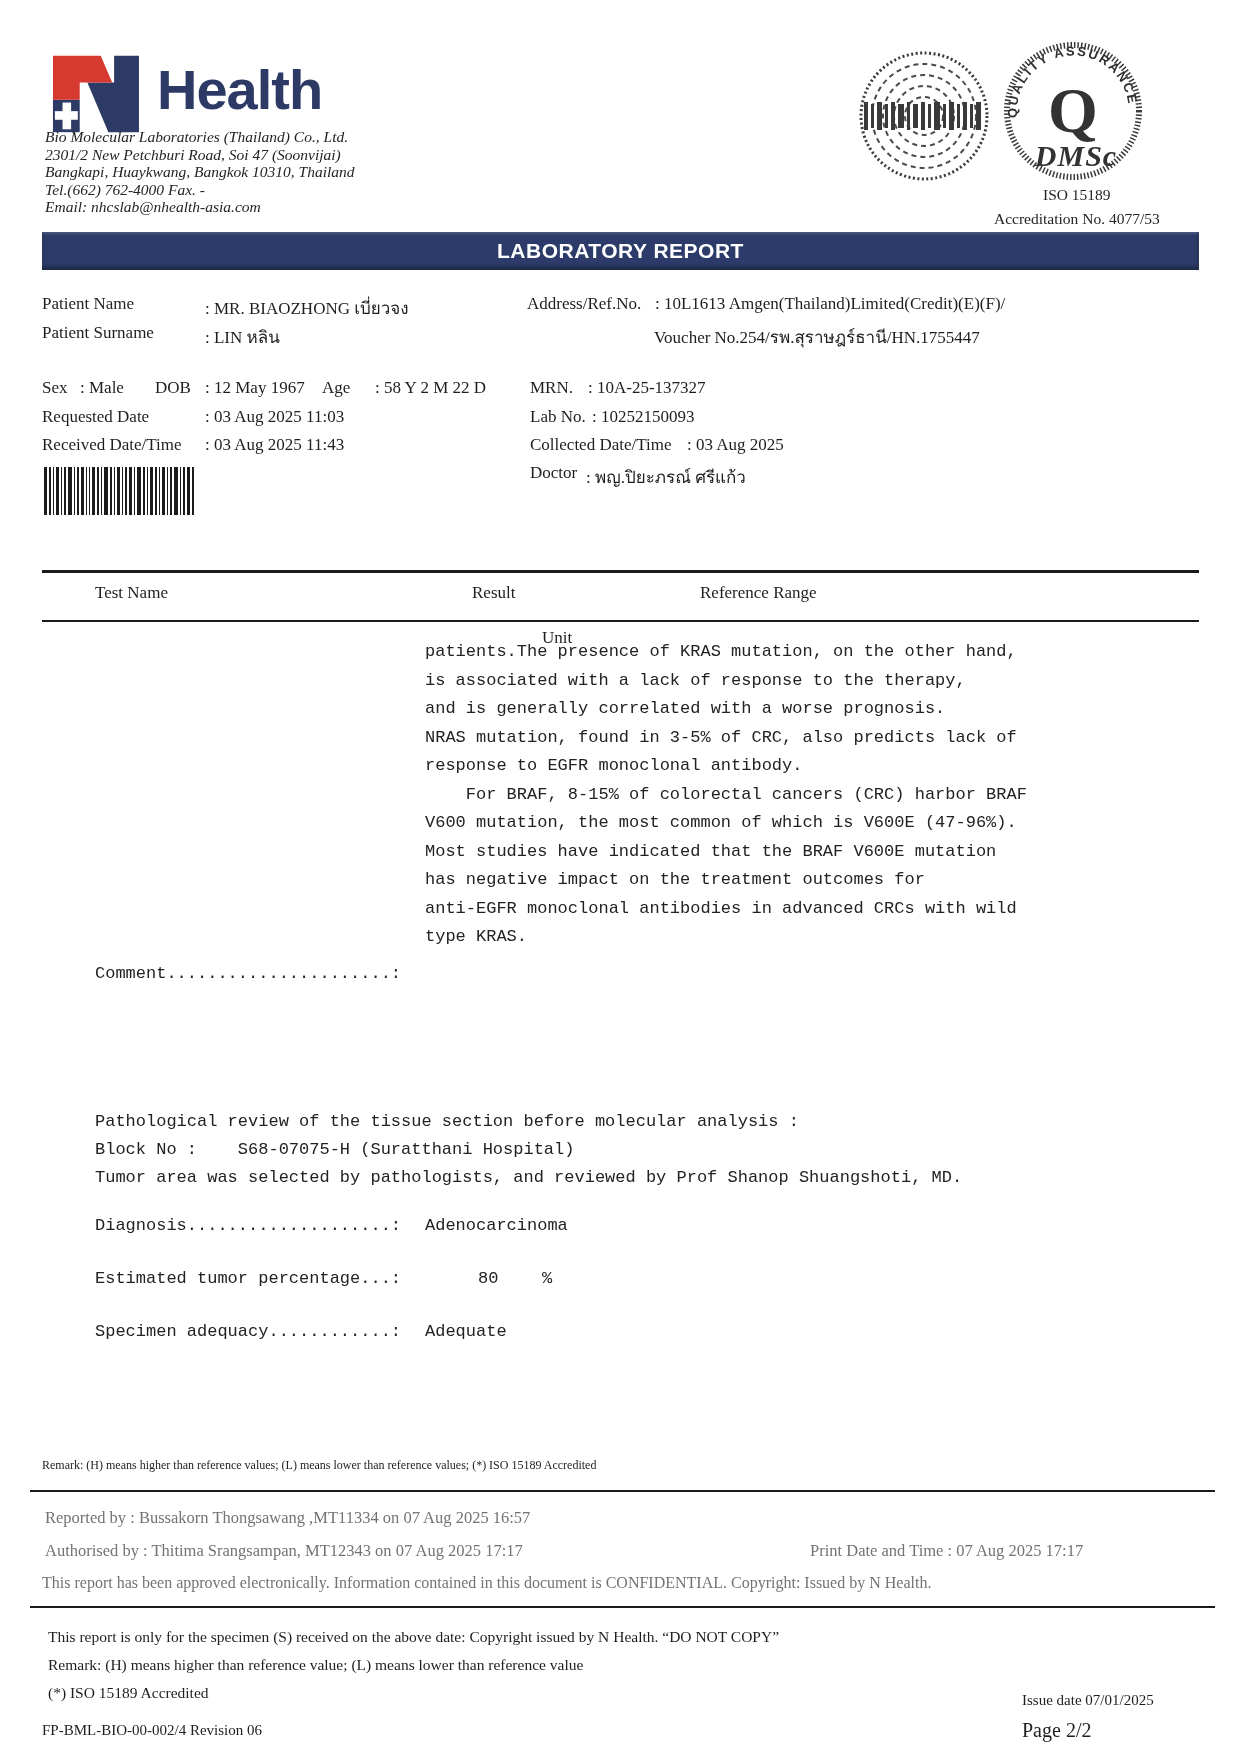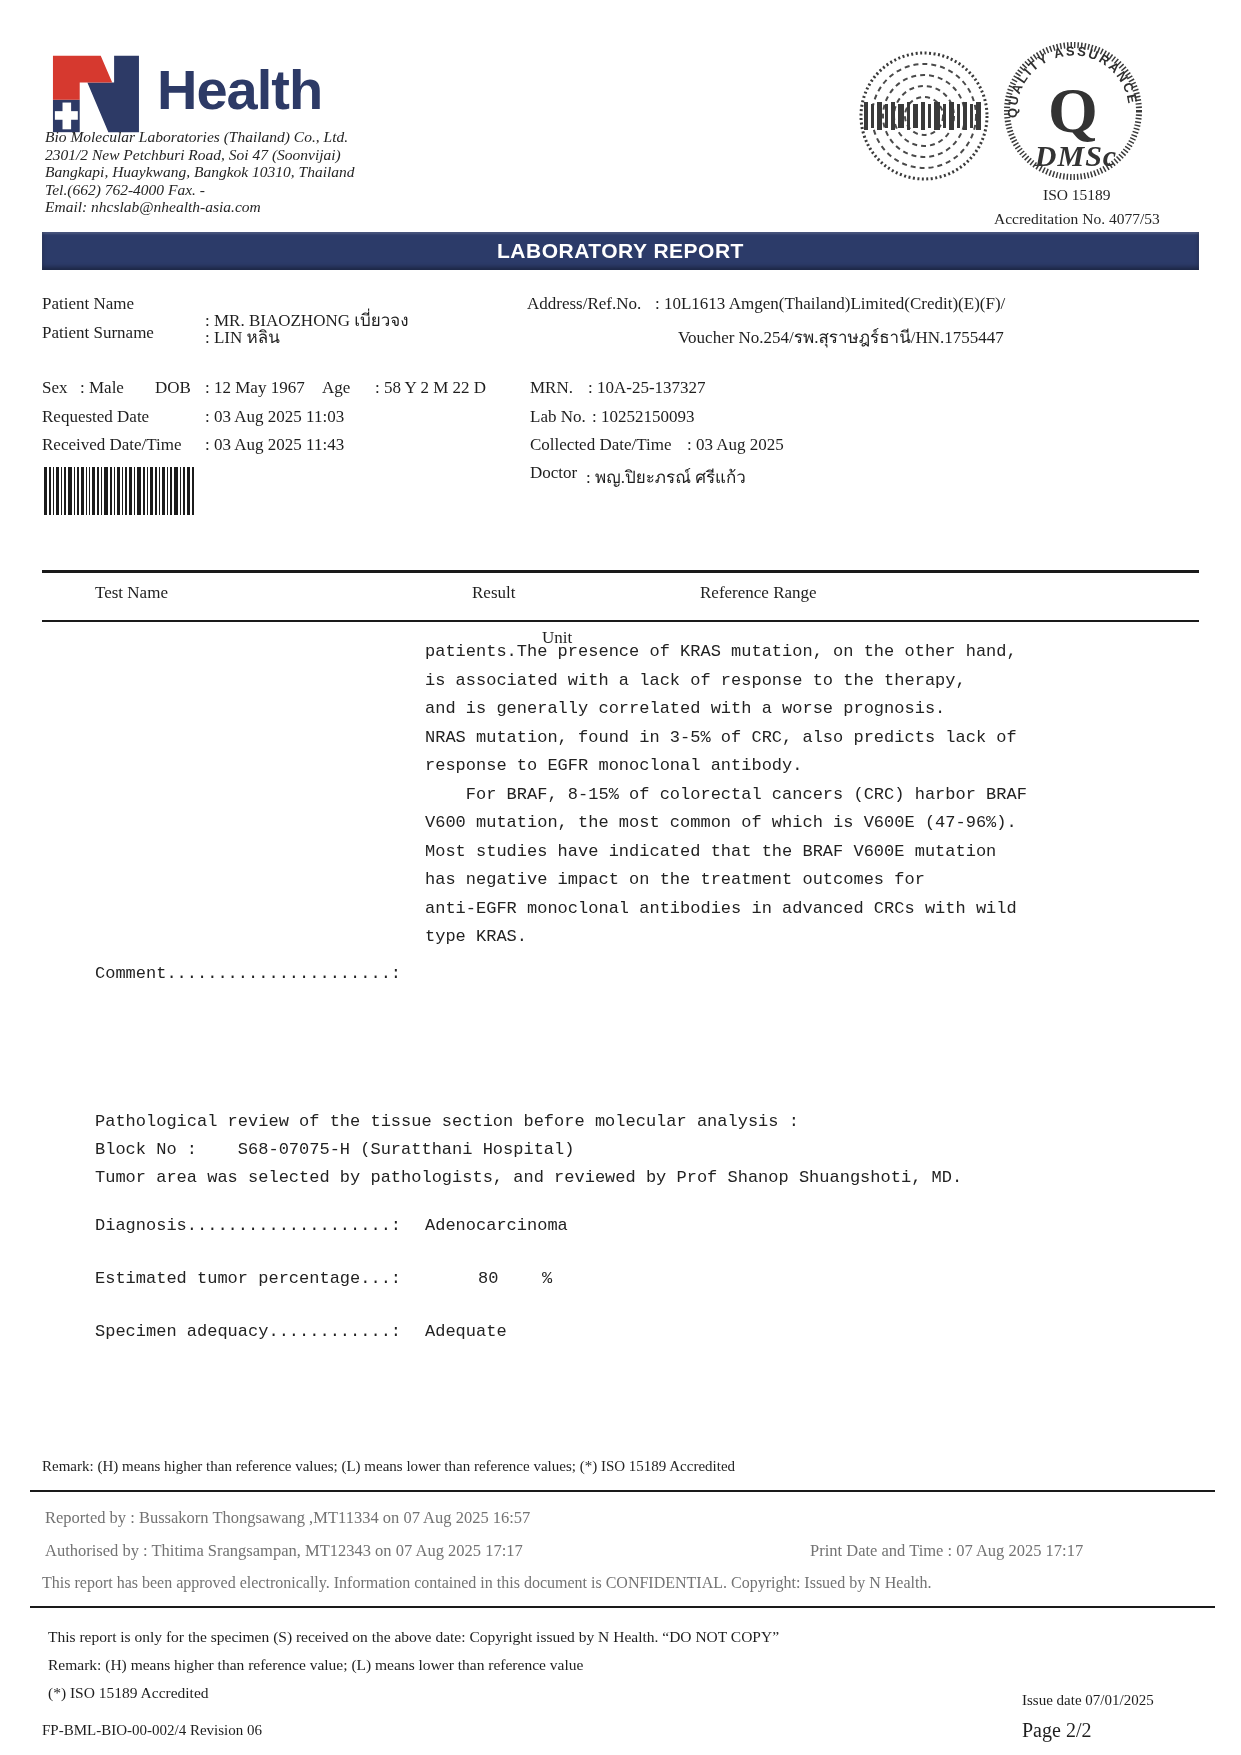": MR. BIAOZHONG เบี่ยวจง" span.abs { top: 306px -> 294px }
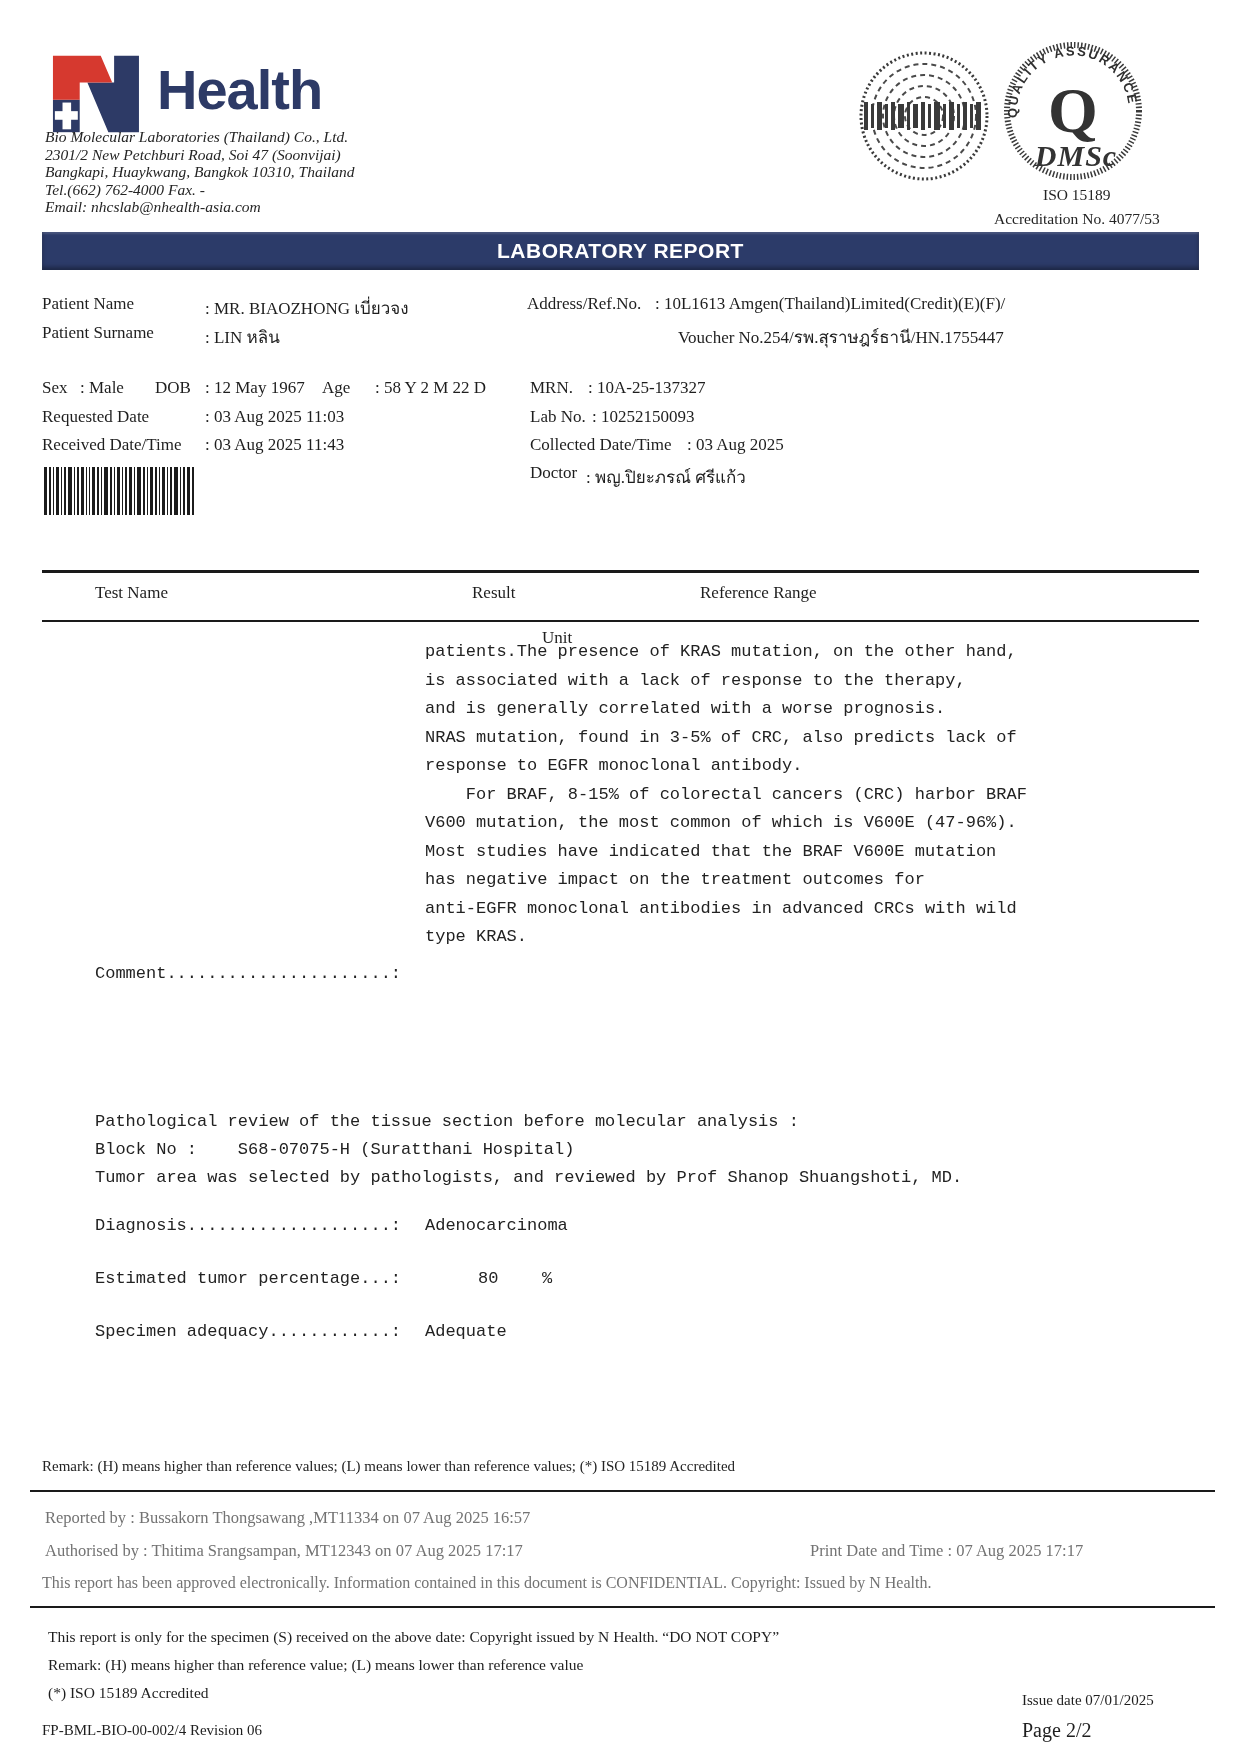"Voucher" span.abs { left: 678px -> 654px }
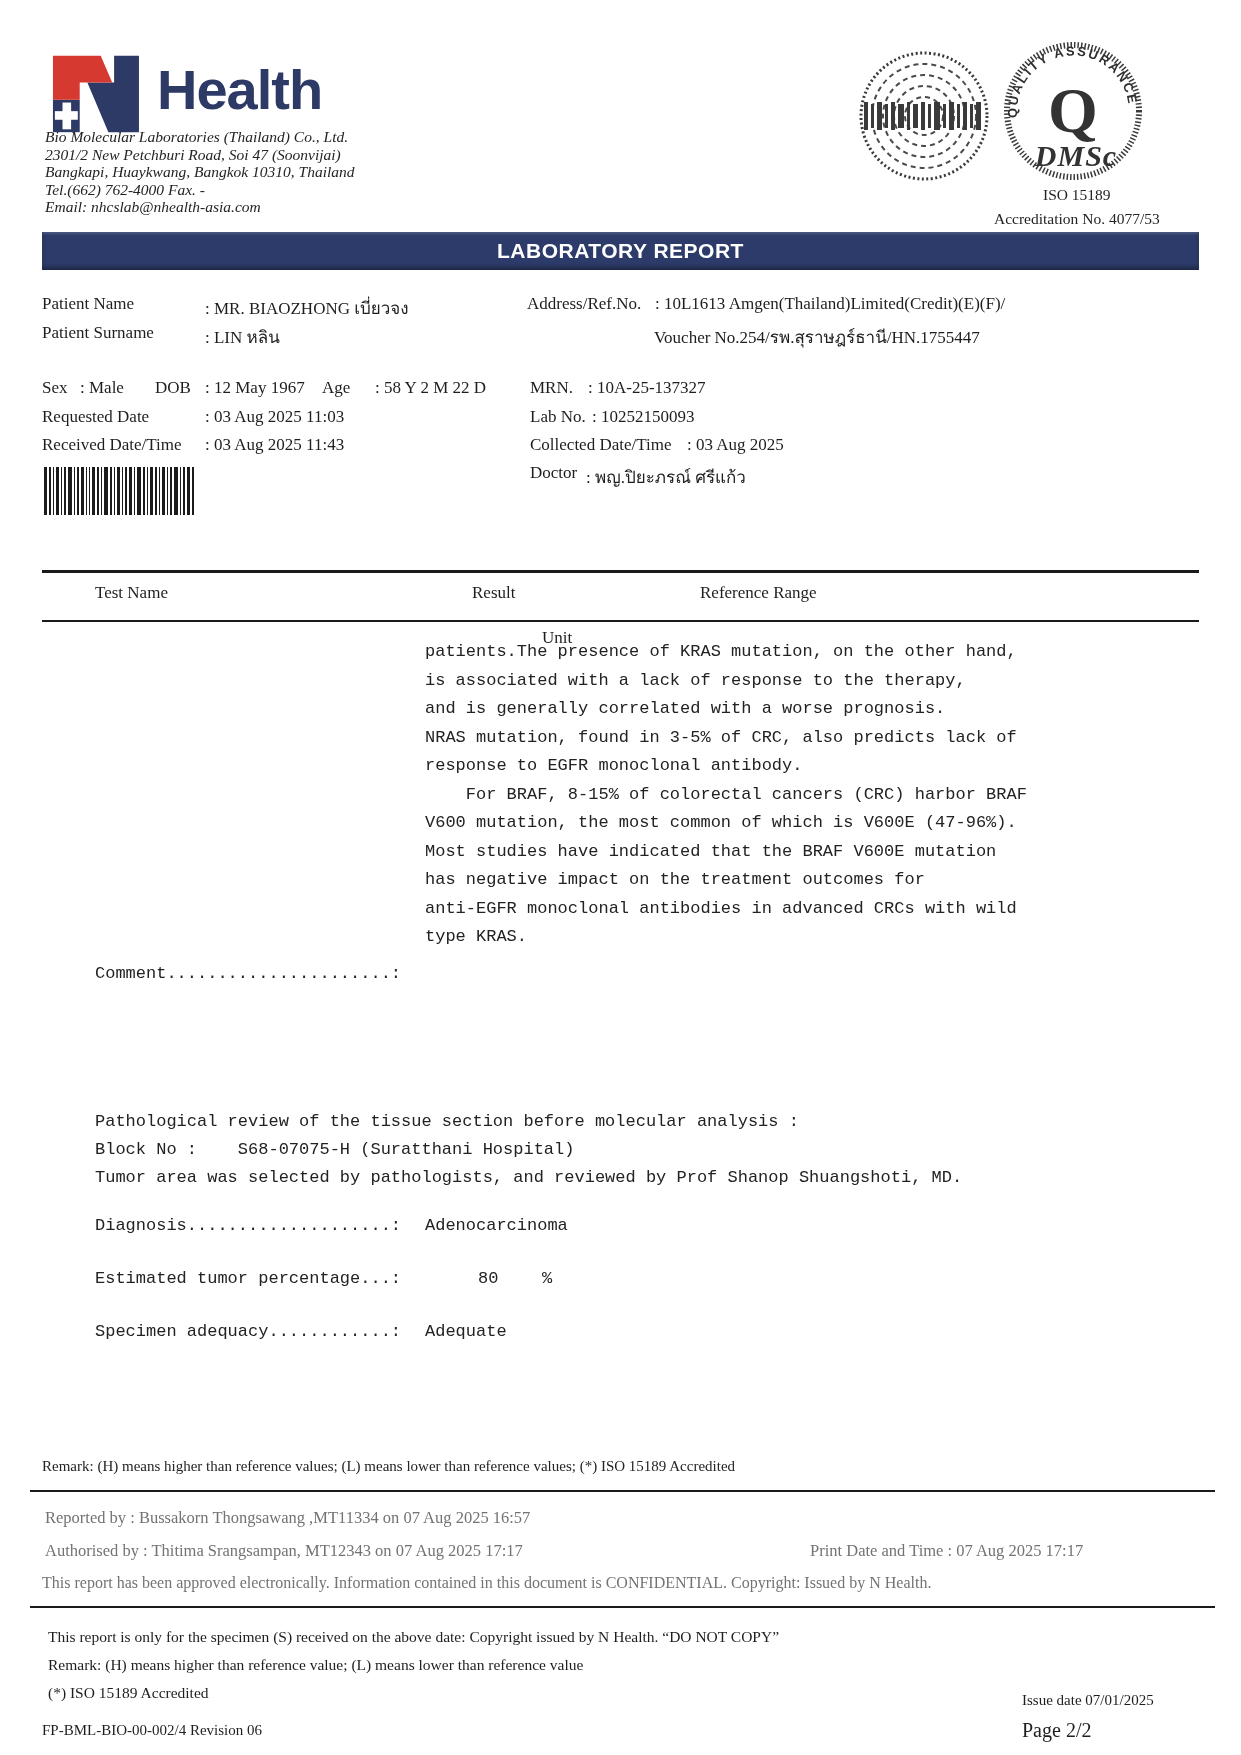"Remark: (H) means higher than reference values;" .small-remark { font-size: 15px -> 12px }
